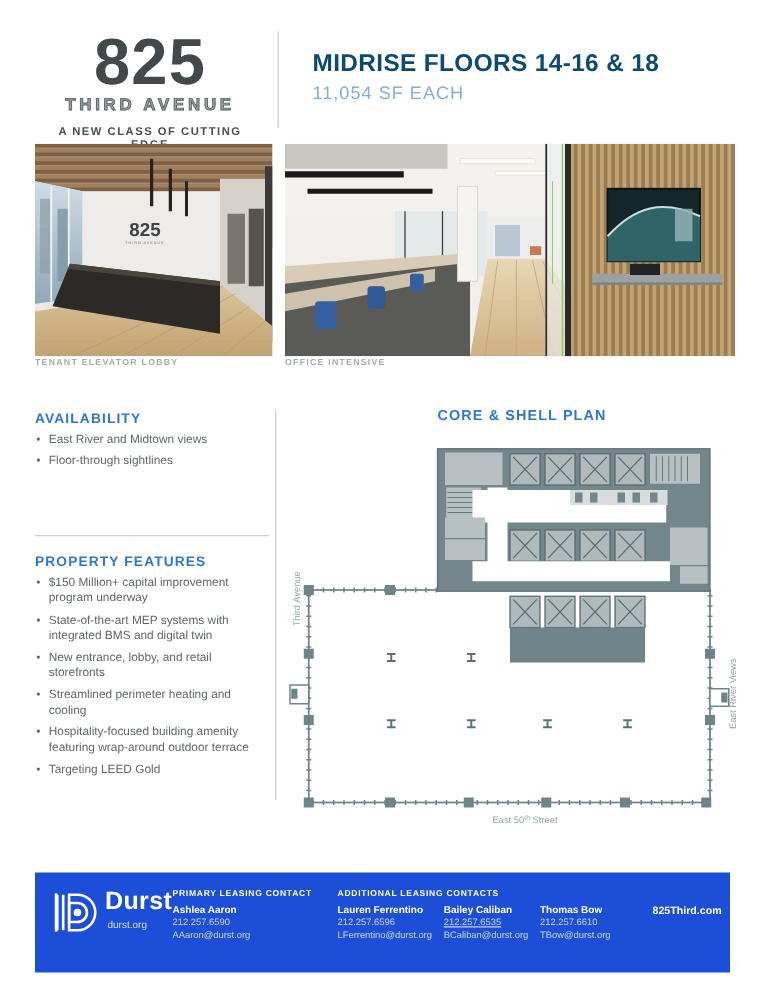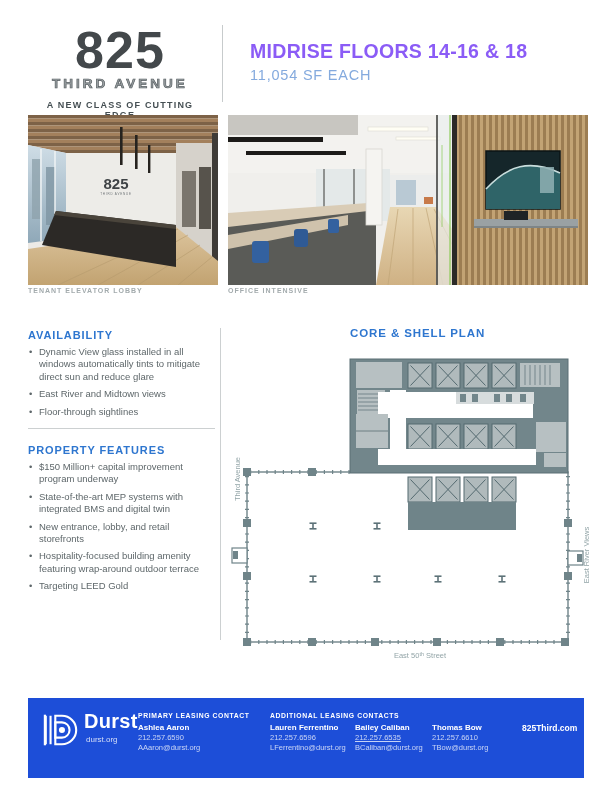"MIDRISE FLOORS 14-16 & 18" .page-title { color: #8b5cf6 -> #0c4a6e }
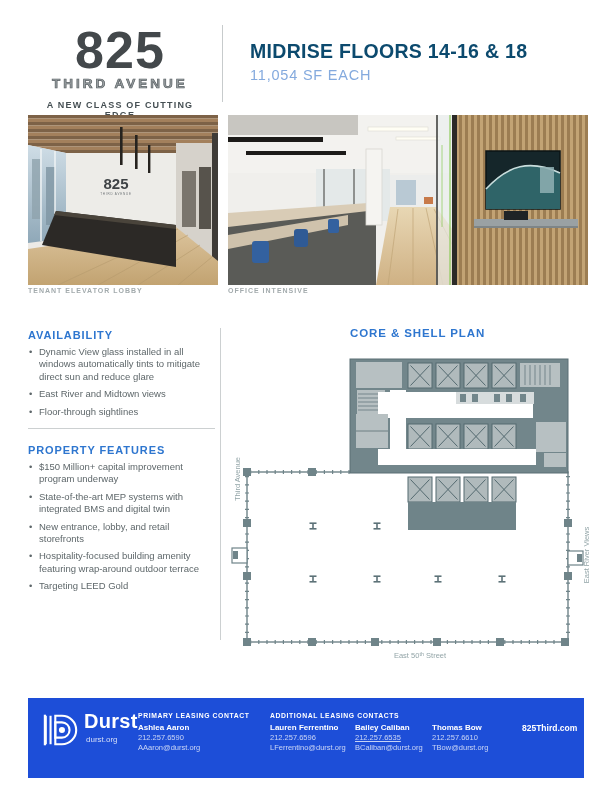"Dynamic View glass installed in" li { html: <li>Dynamic View glass installed in all windows automatically tints to mitigate direct sun and reduce glare</li> -> none }
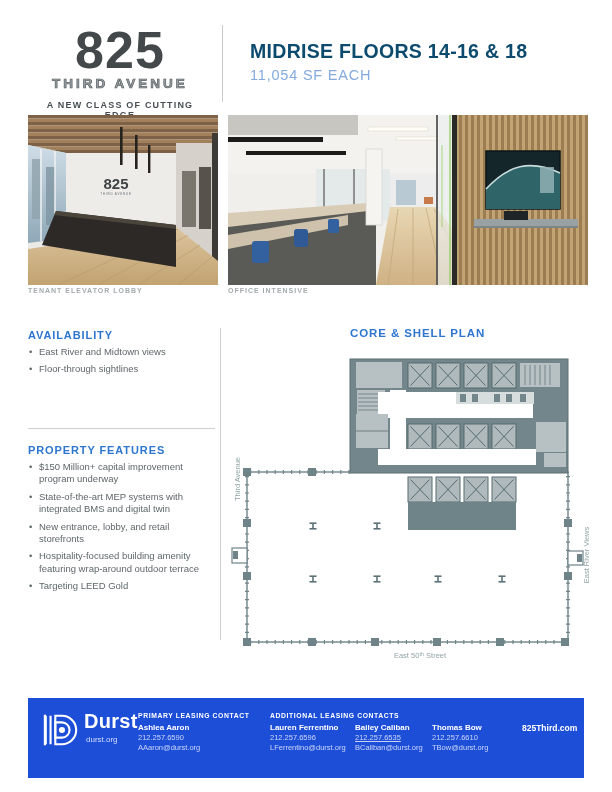"Streamlined perimeter heating and" li { html: none -> <li>Streamlined perimeter heating and cooling</li> }
